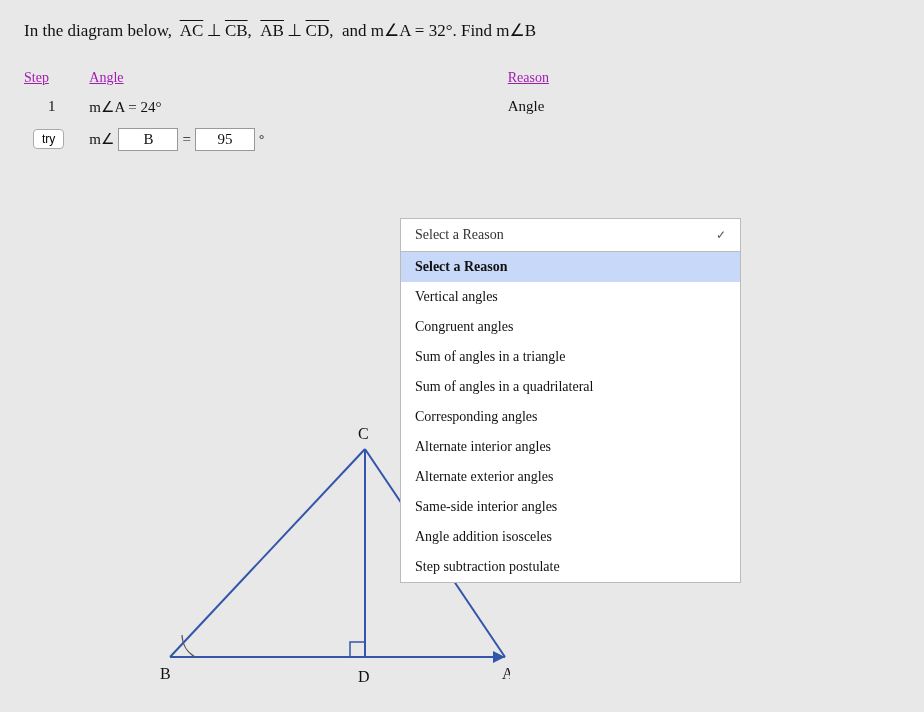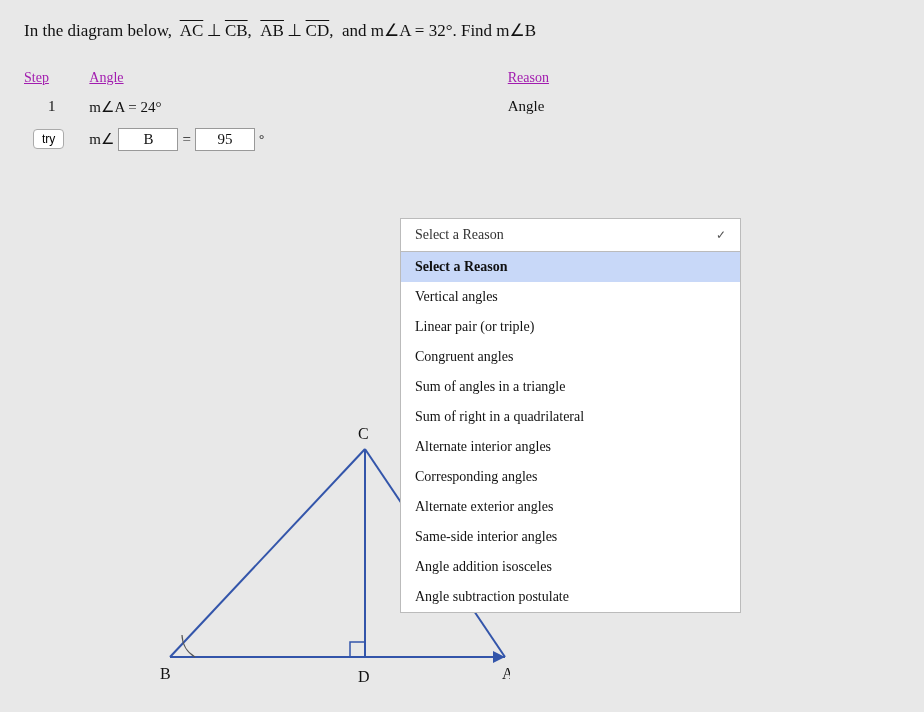"Linear pair (or triple)" li { html: <li>Linear pair (or triple)</li> -> none }
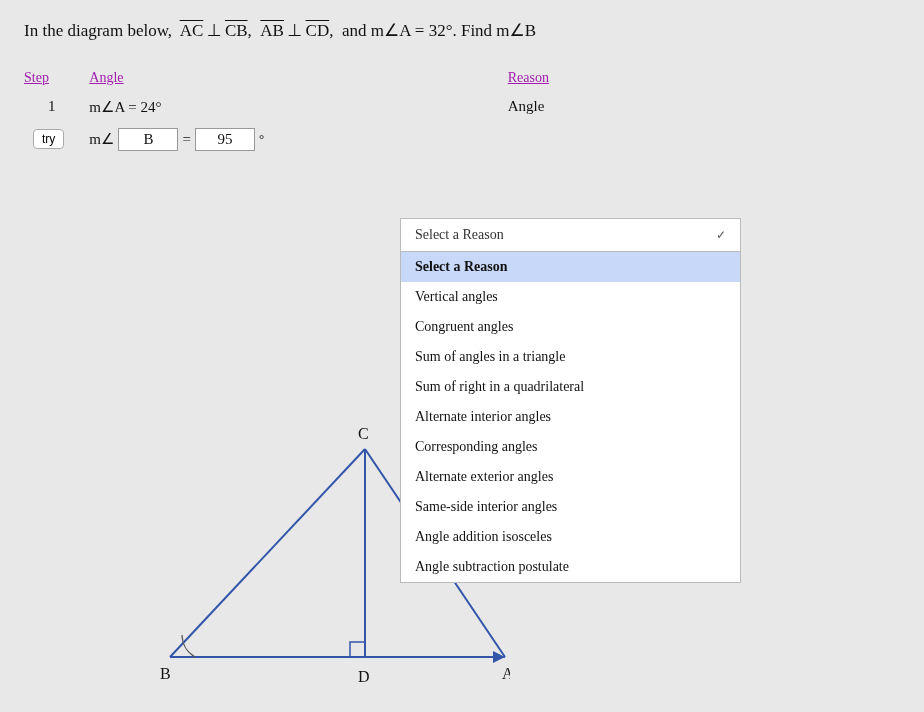"Sum of right in a" li { text: right -> angles }
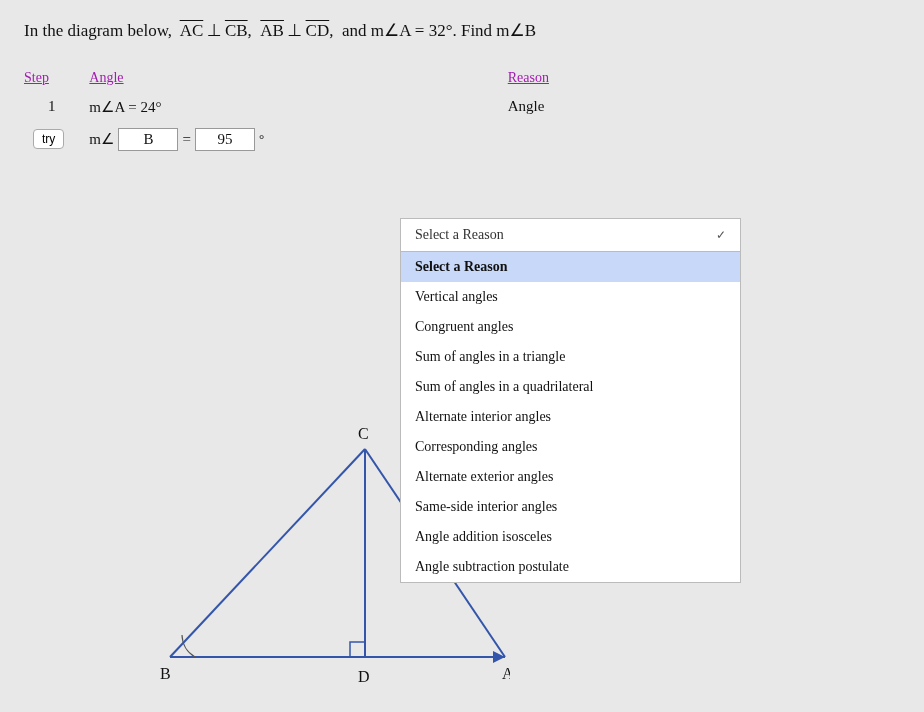"Alternate interior angles" li { order: before "Corresponding angles" -> after "Corresponding angles" }
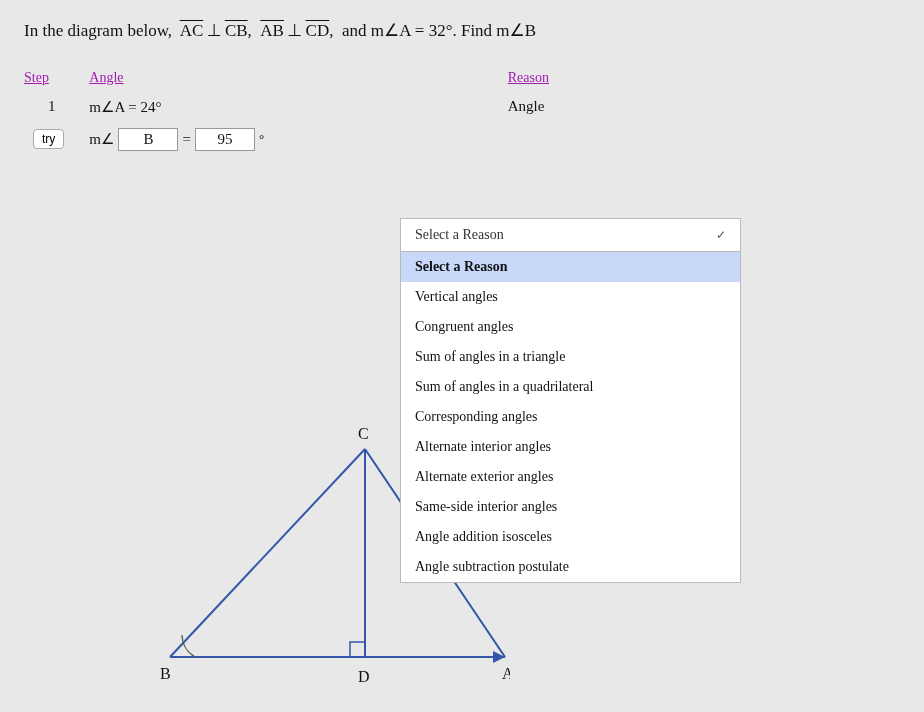"Angle subtraction postulate" li { text: Angle -> Step }
